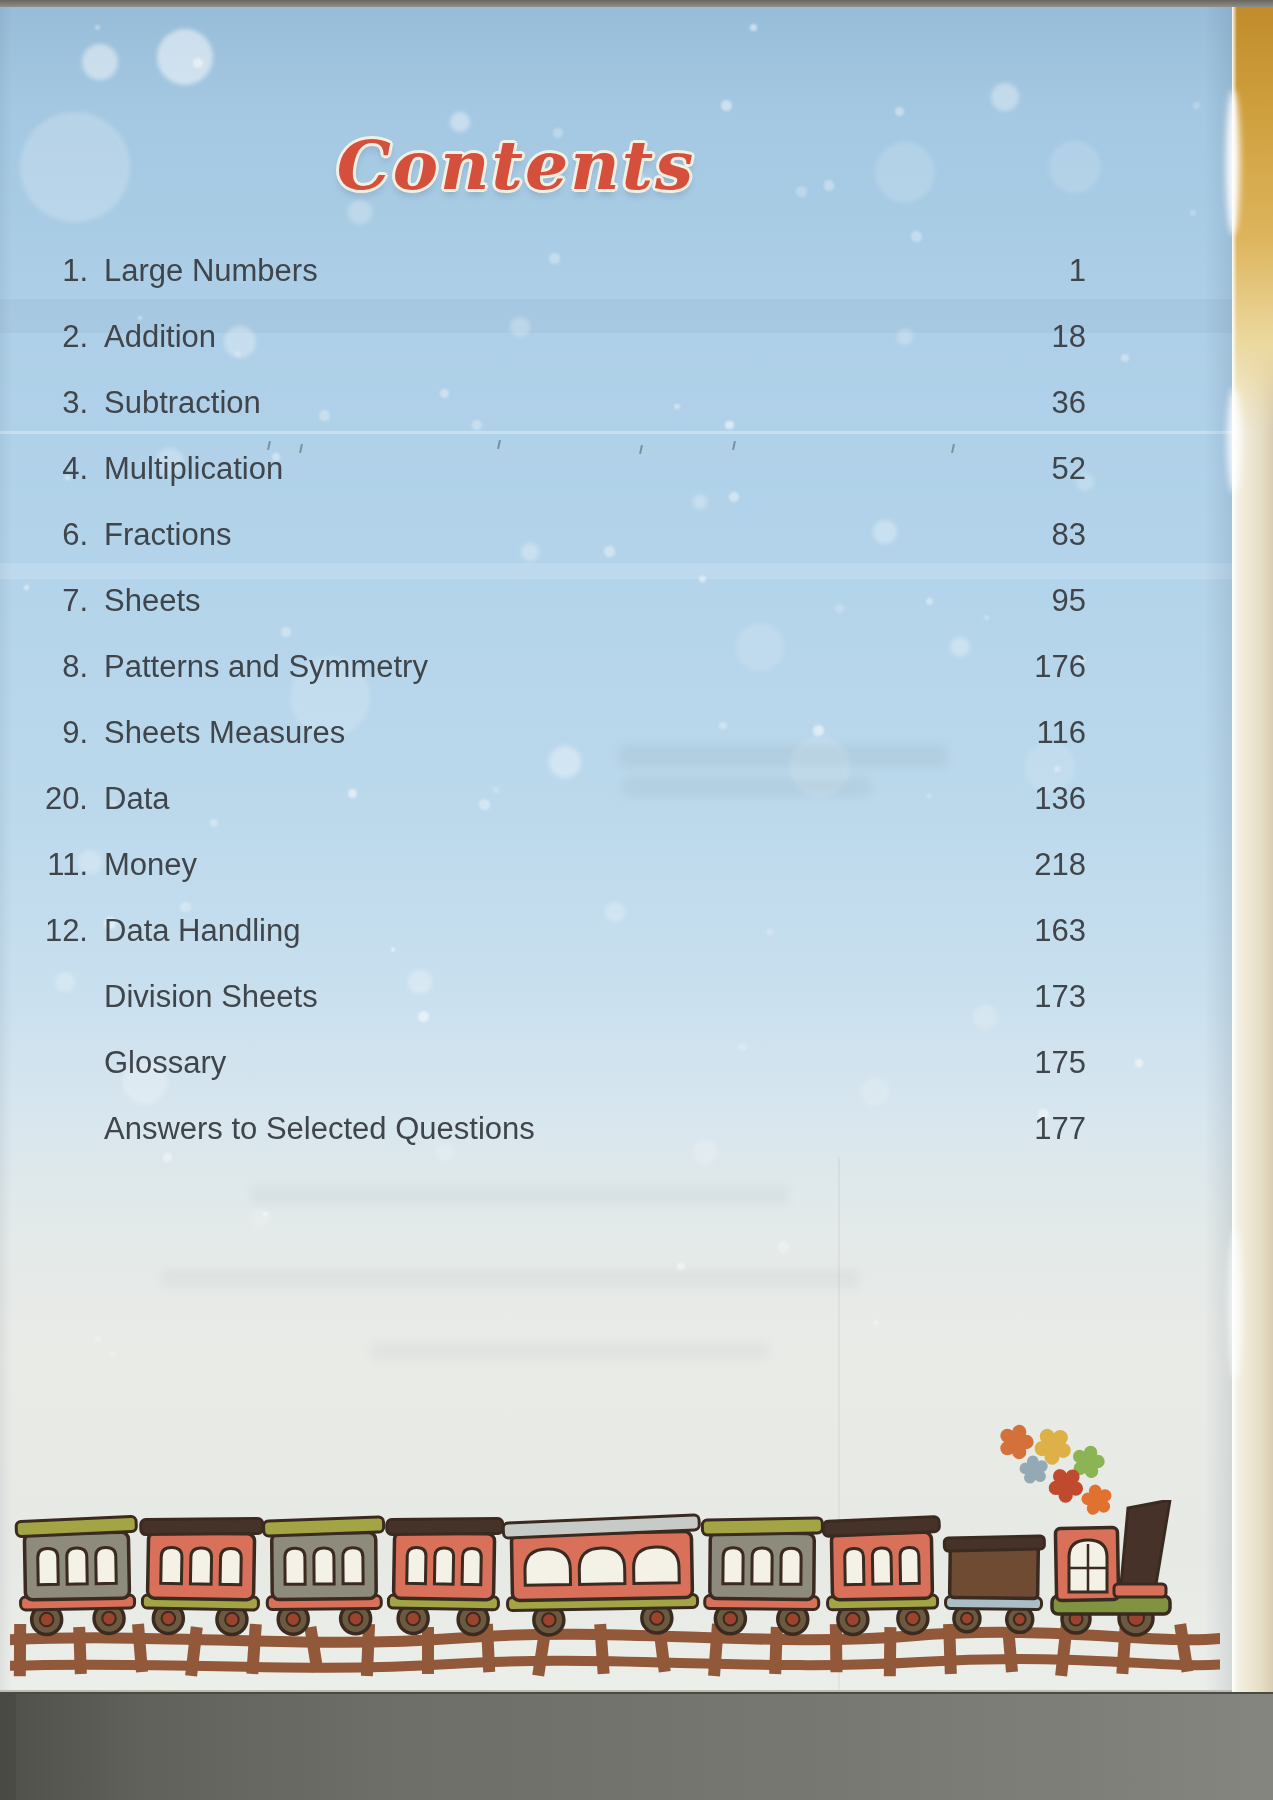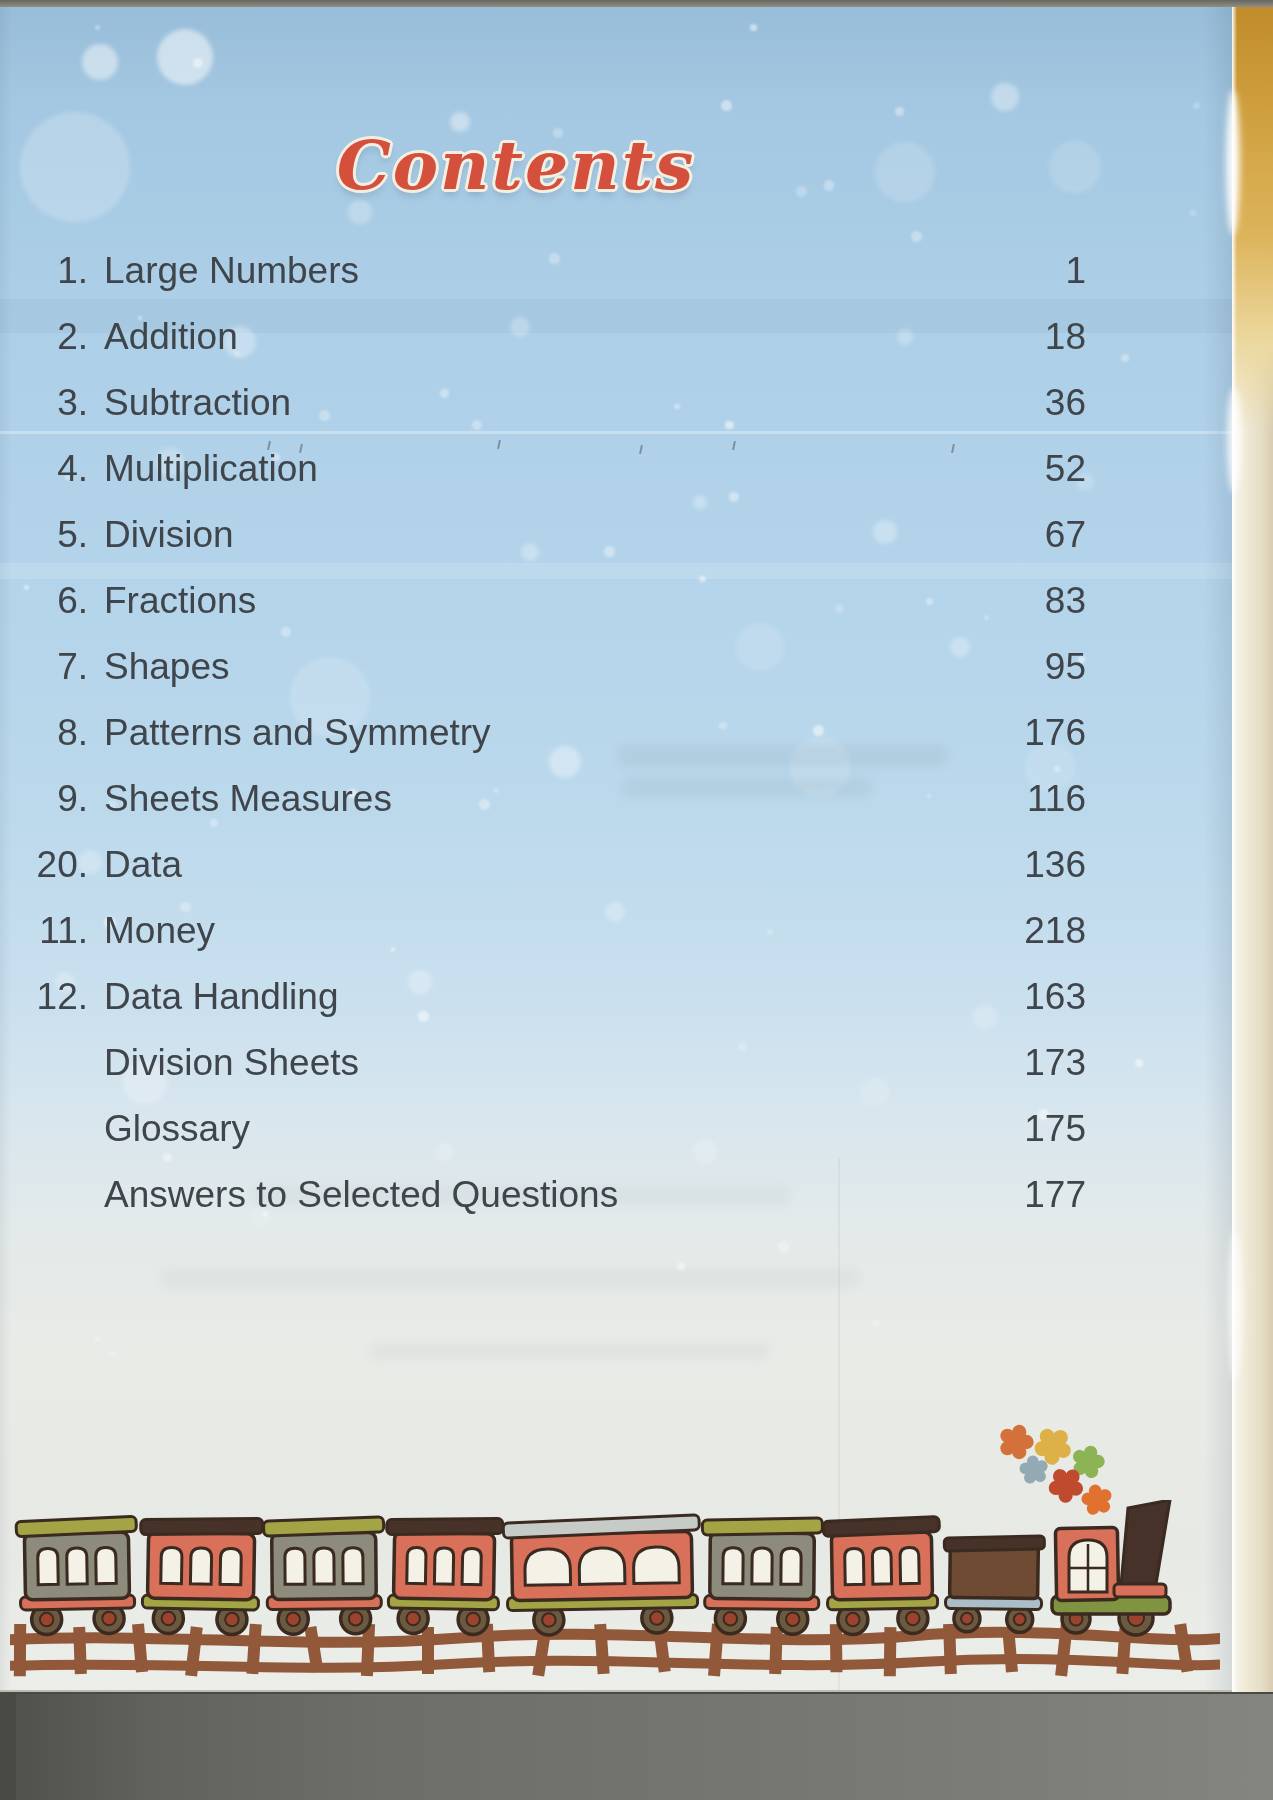"1. Large Numbers" .toc { font-size: 37px -> 31px }
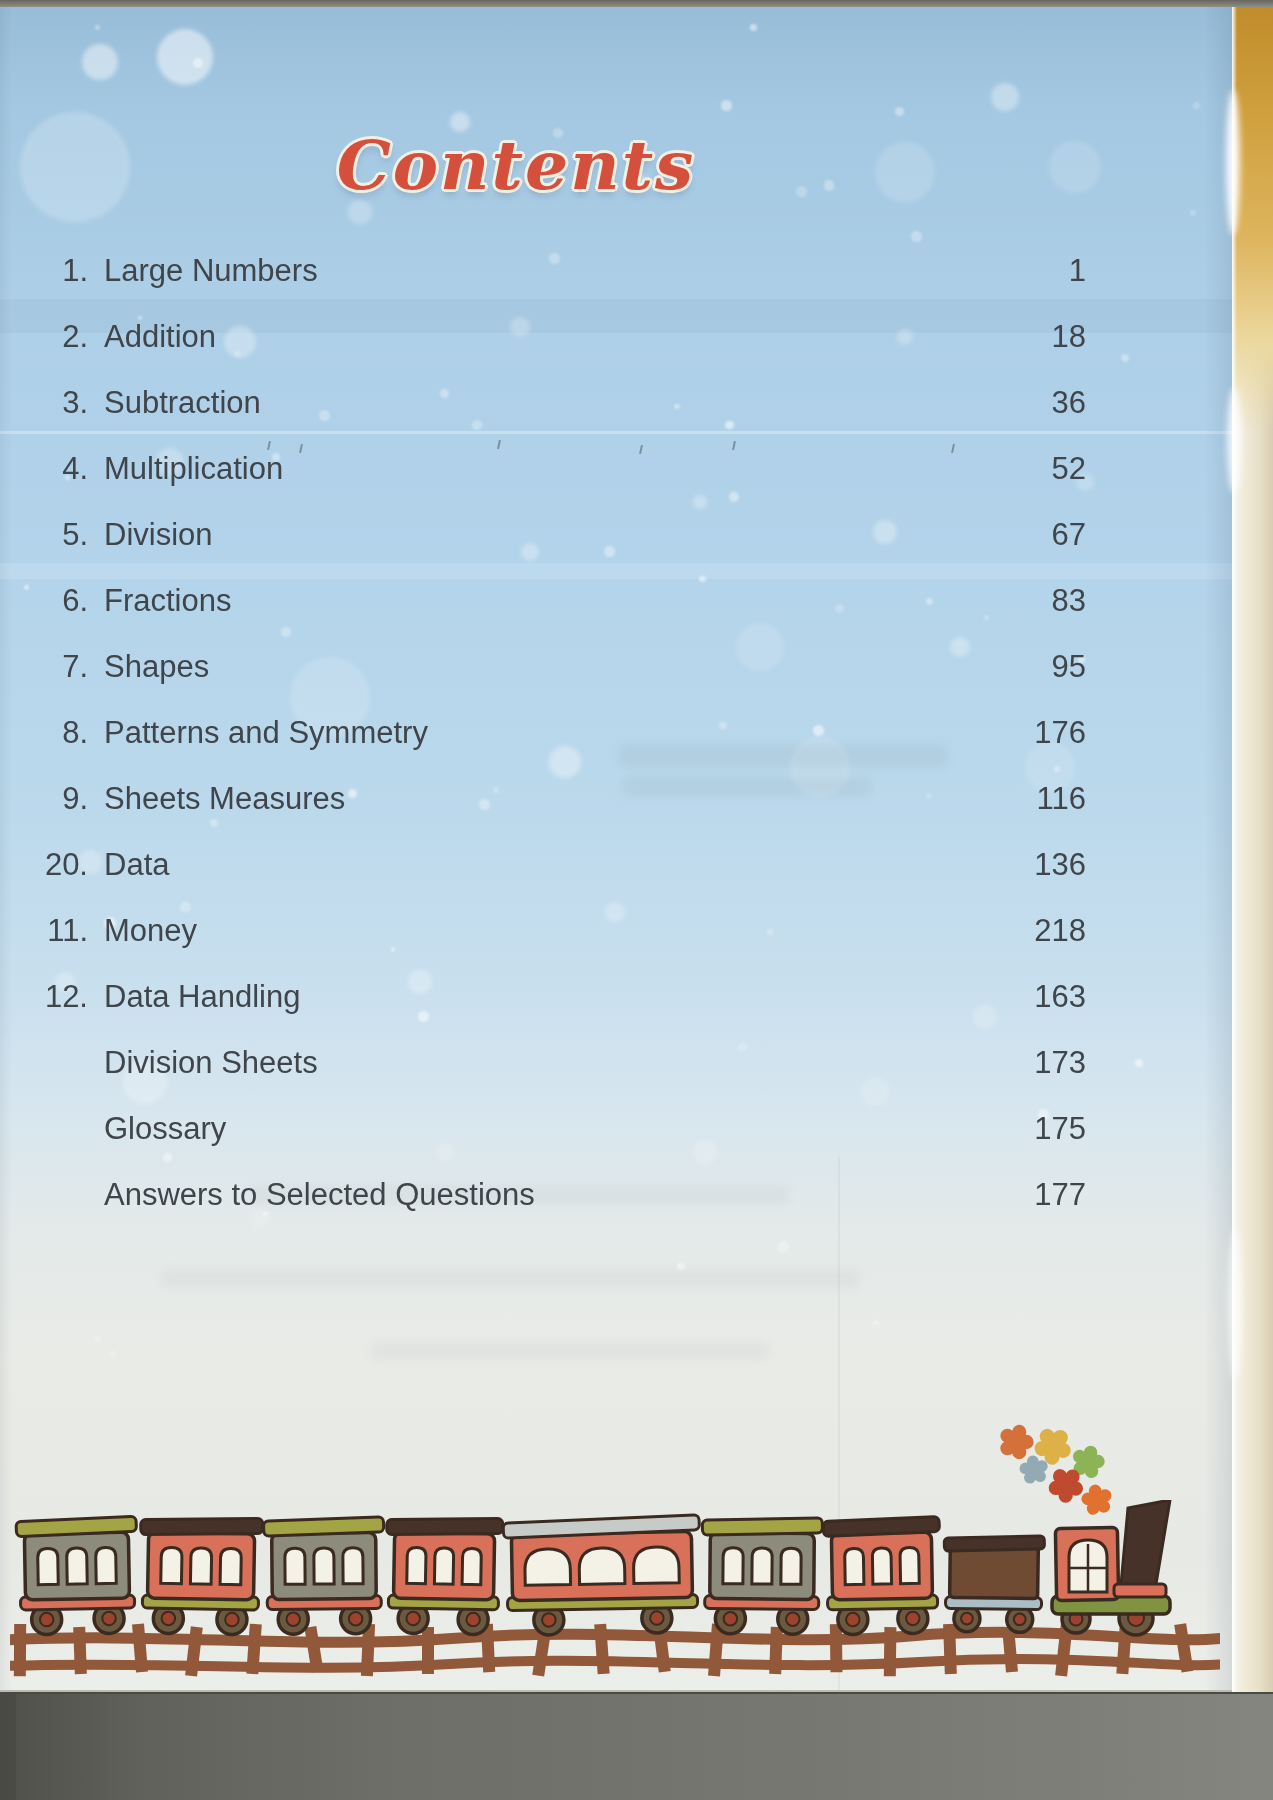"5. Division" div.toc-row { html: <div> <span>5.</span><span>Division</span> <span>67</span> </div> -> none }
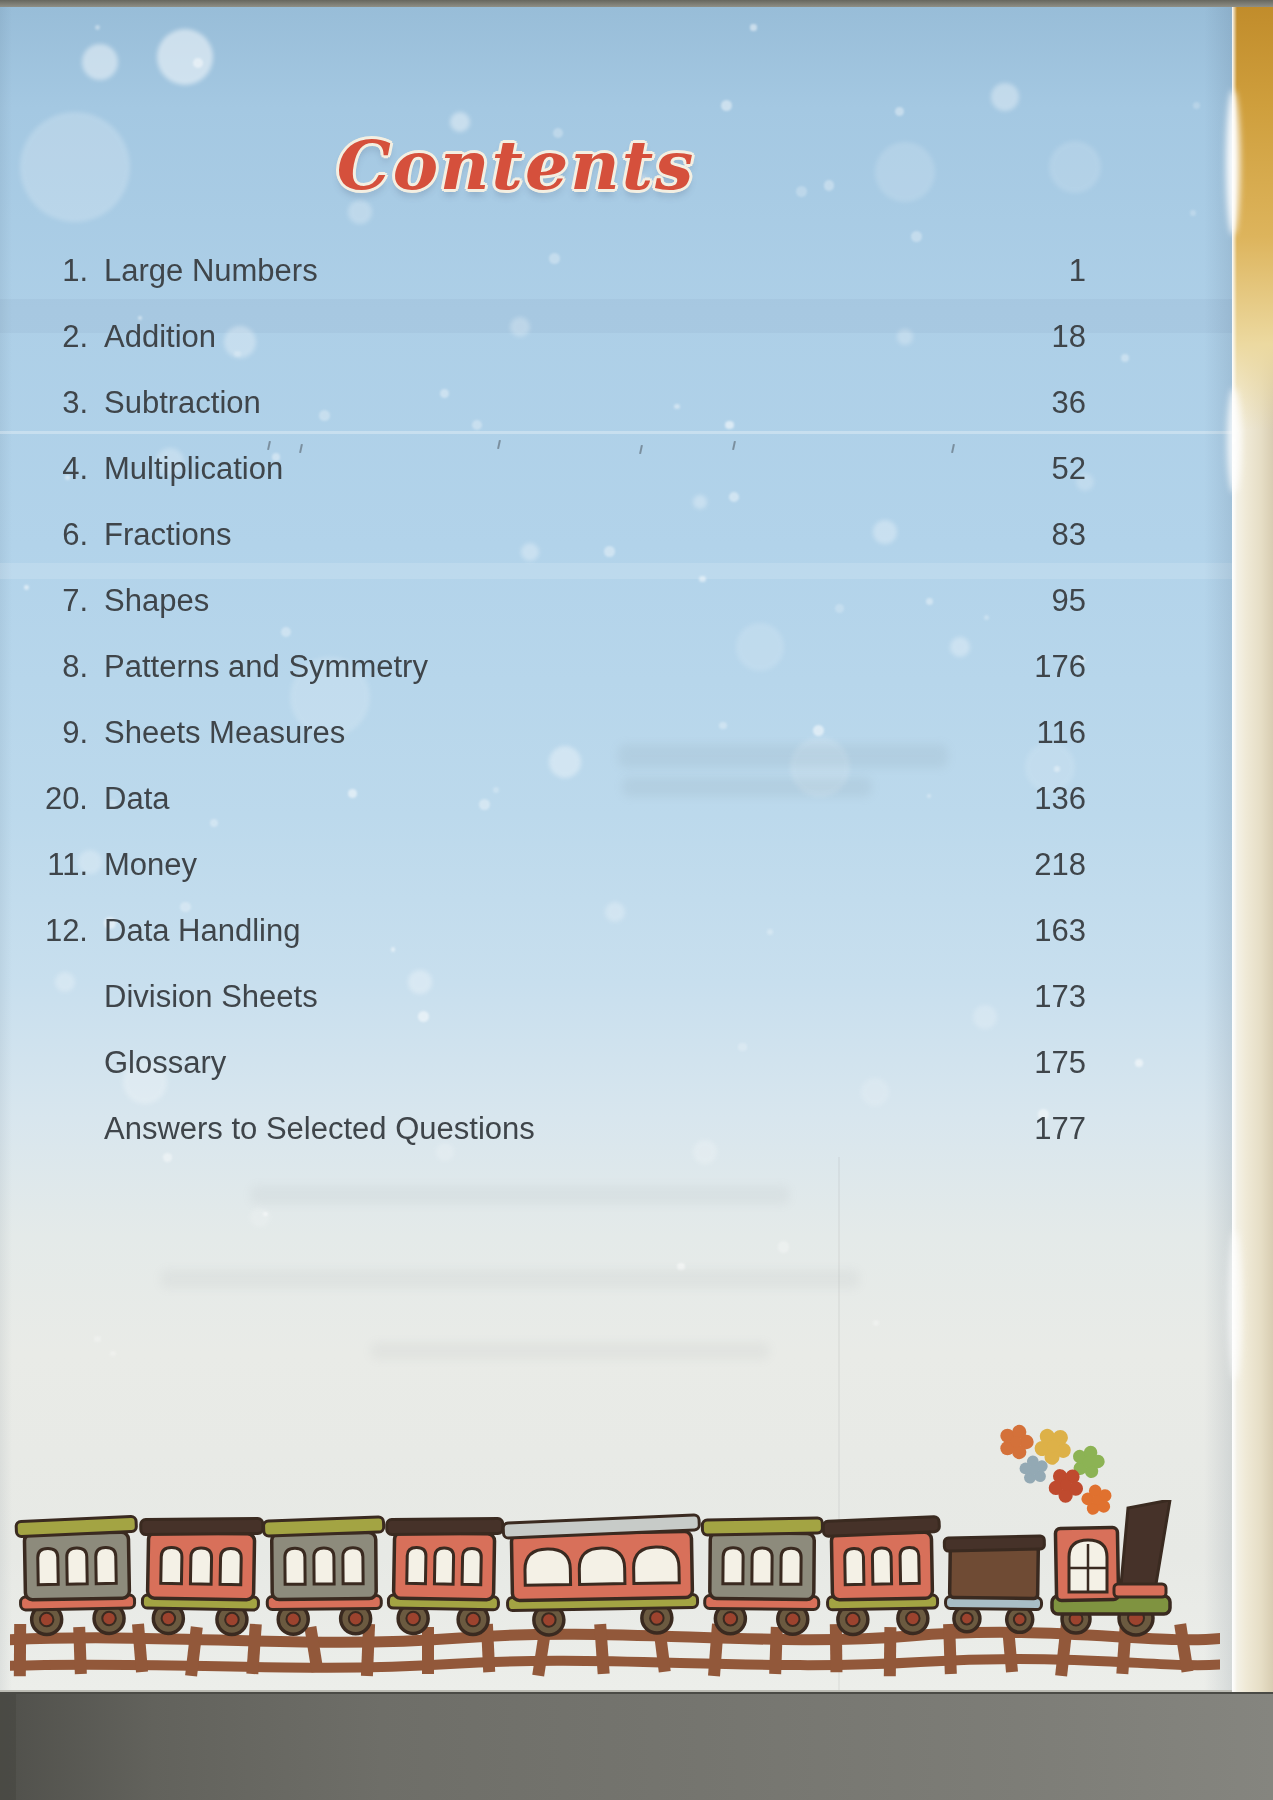"Shapes" span.toc-label { text: Shapes -> Sheets }
